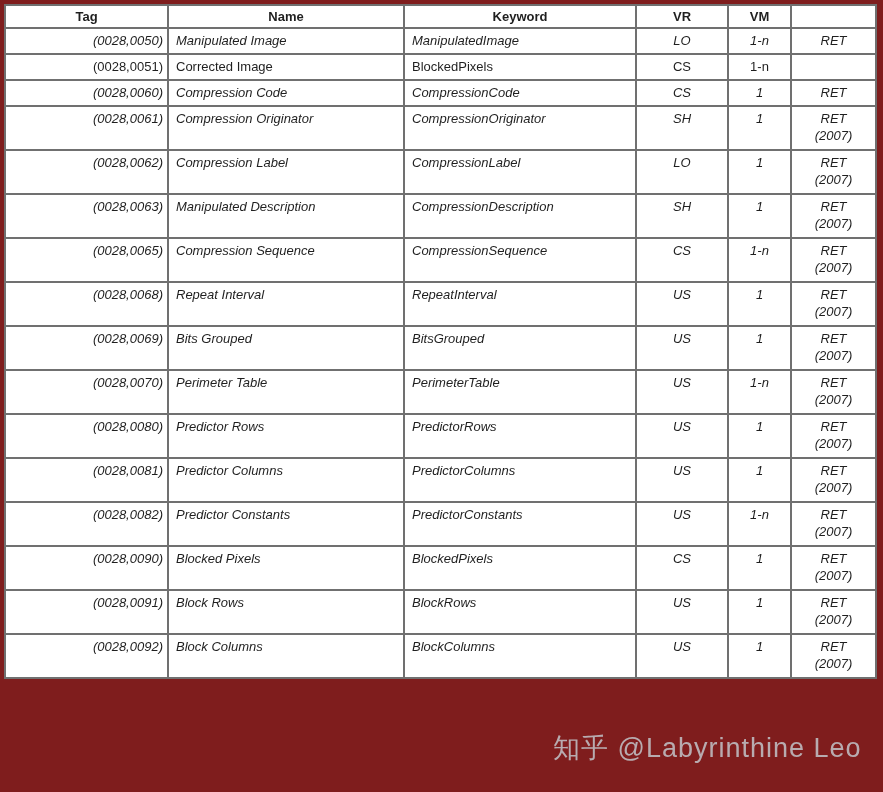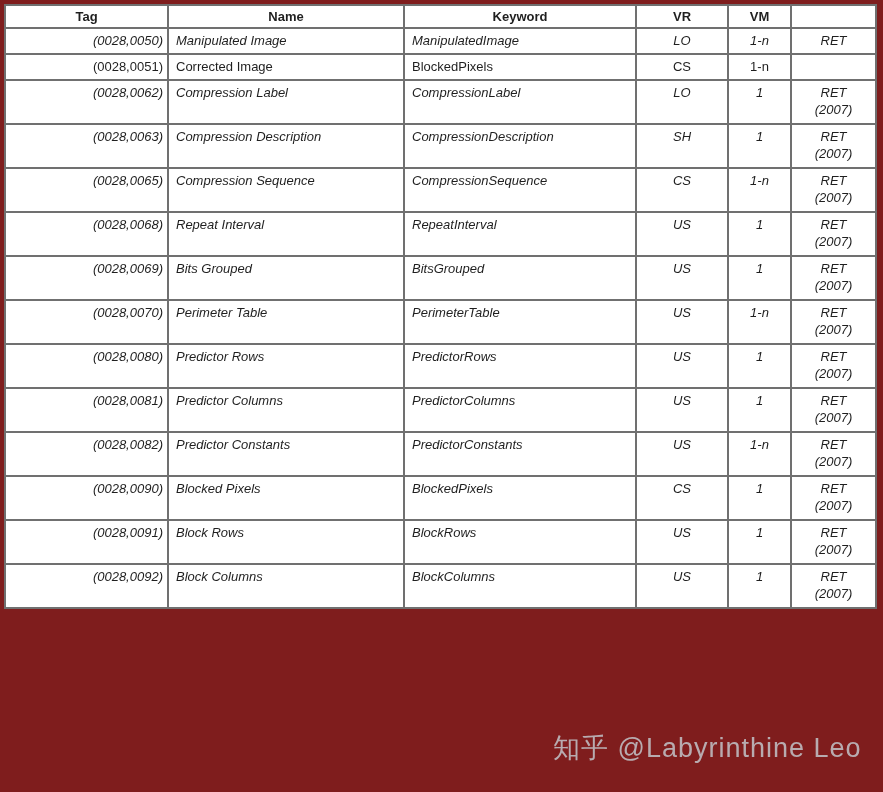"(0028,0060)" tr.data-row { html: none -> <tr> <td>(0028,0060)</td> <td>Compression Code</td> <td>CompressionCode</td> <td>CS</td> <td>1</td> <td>RET</td> </tr> }
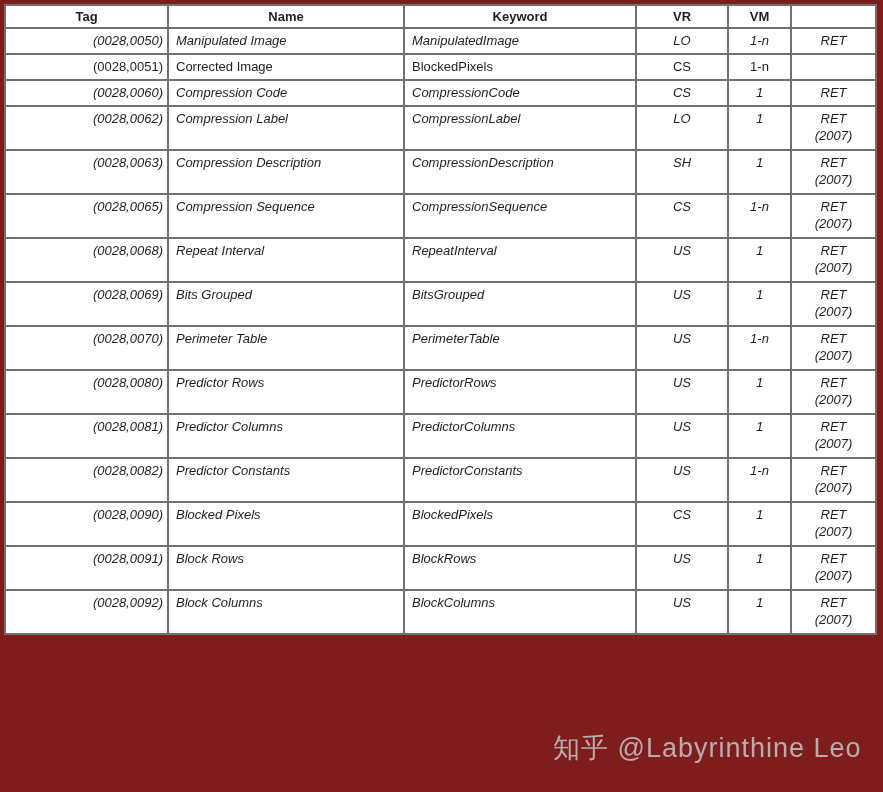"(0028,0061)" tr.data-row { html: none -> <tr> <td>(0028,0061)</td> <td>Compression Originator</td> <td>CompressionOriginator</td> <td>SH</td> <td>1</td> <td>RET (2007)</td> </tr> }
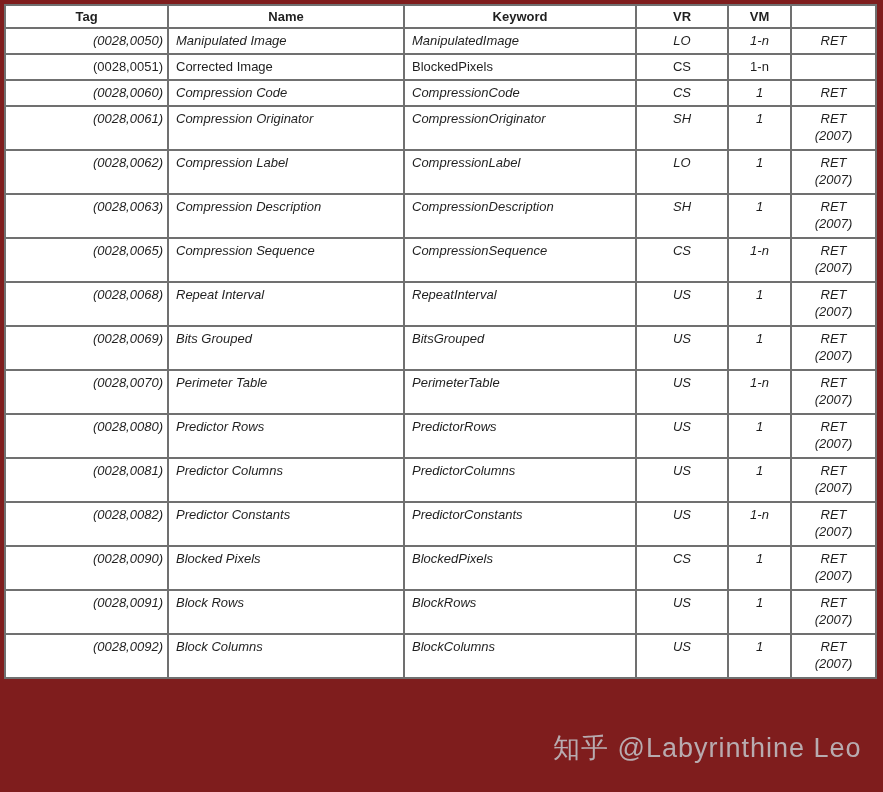"Compression Description" td.col-name { text: Compression -> Manipulated }
